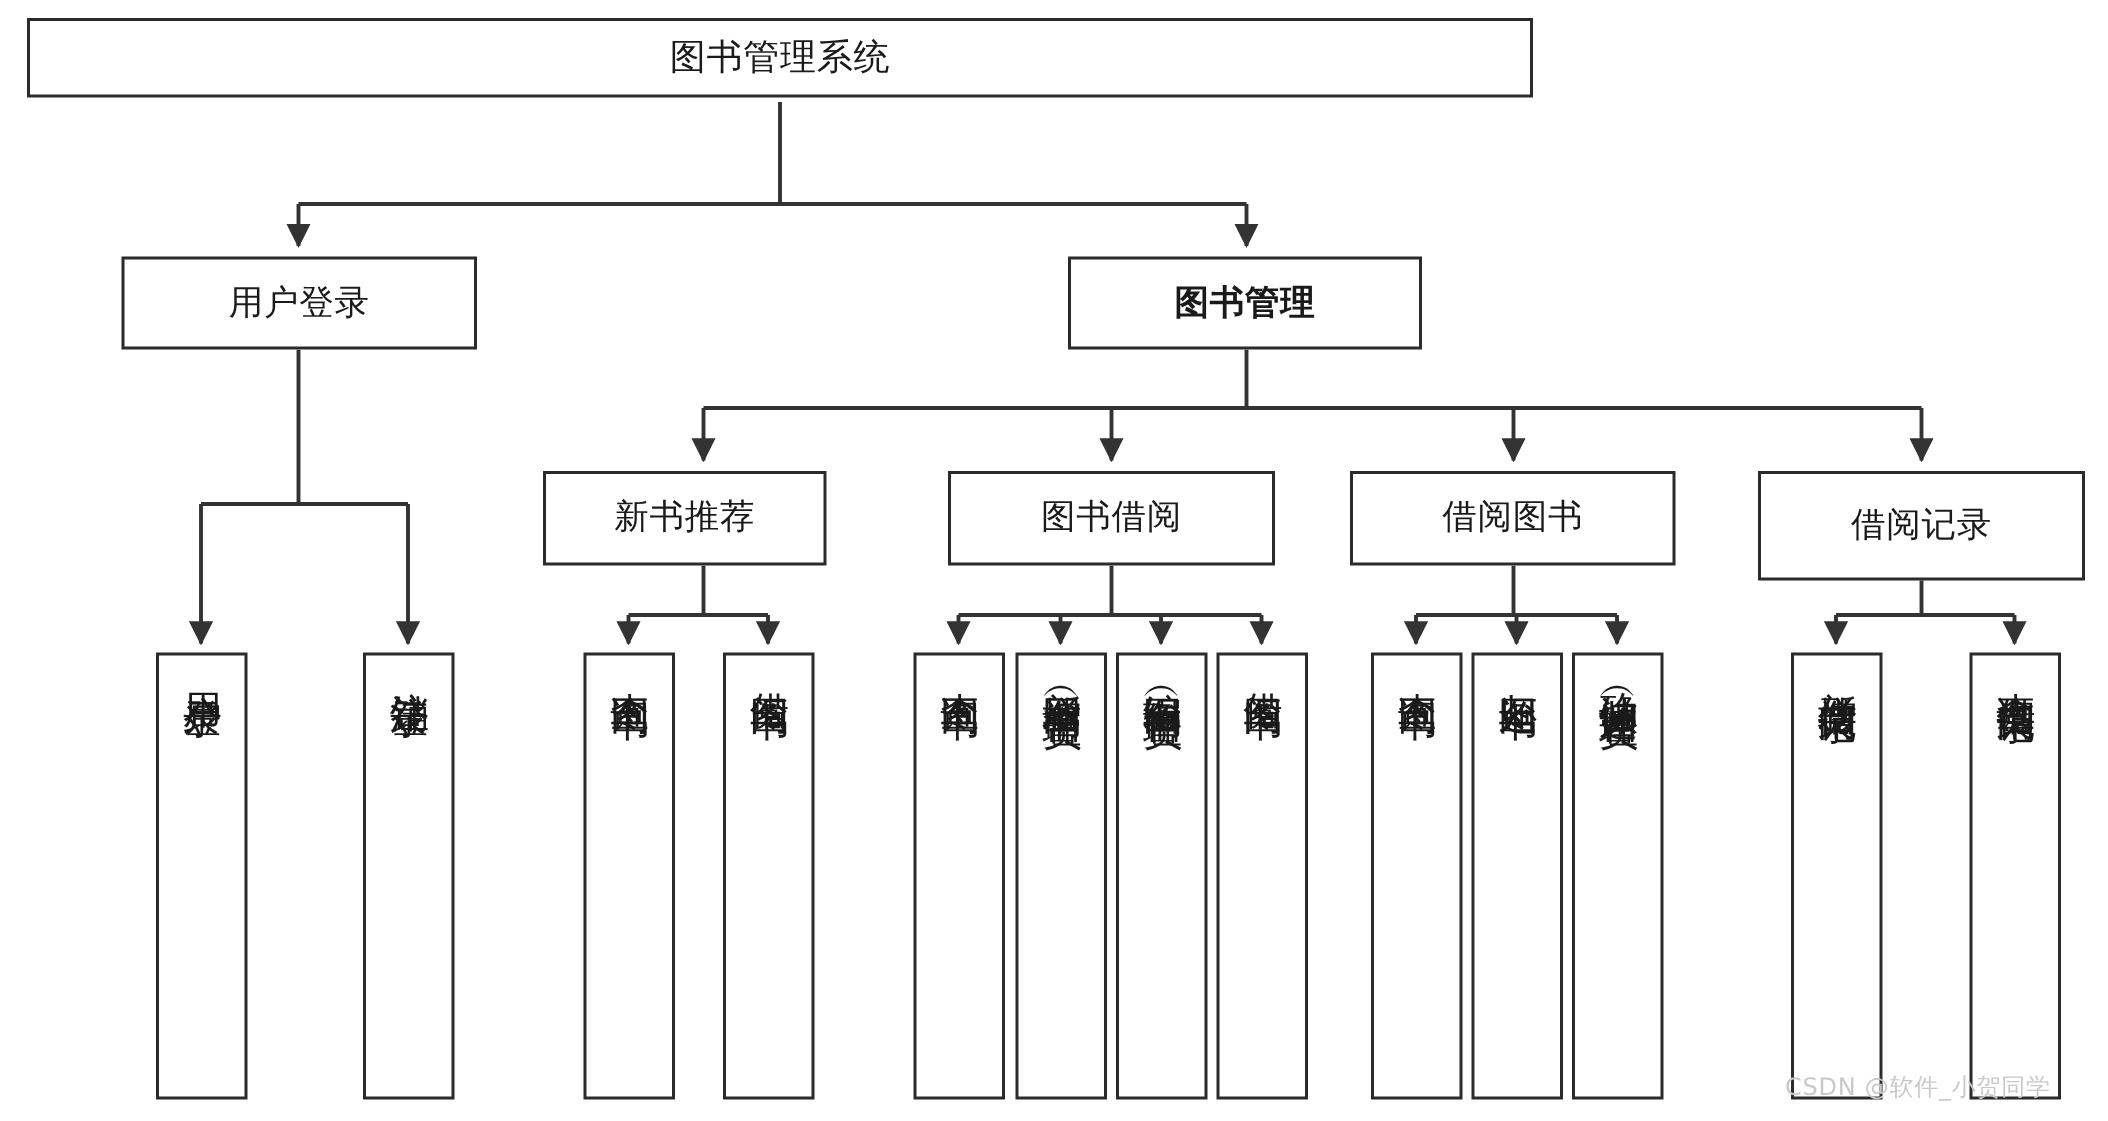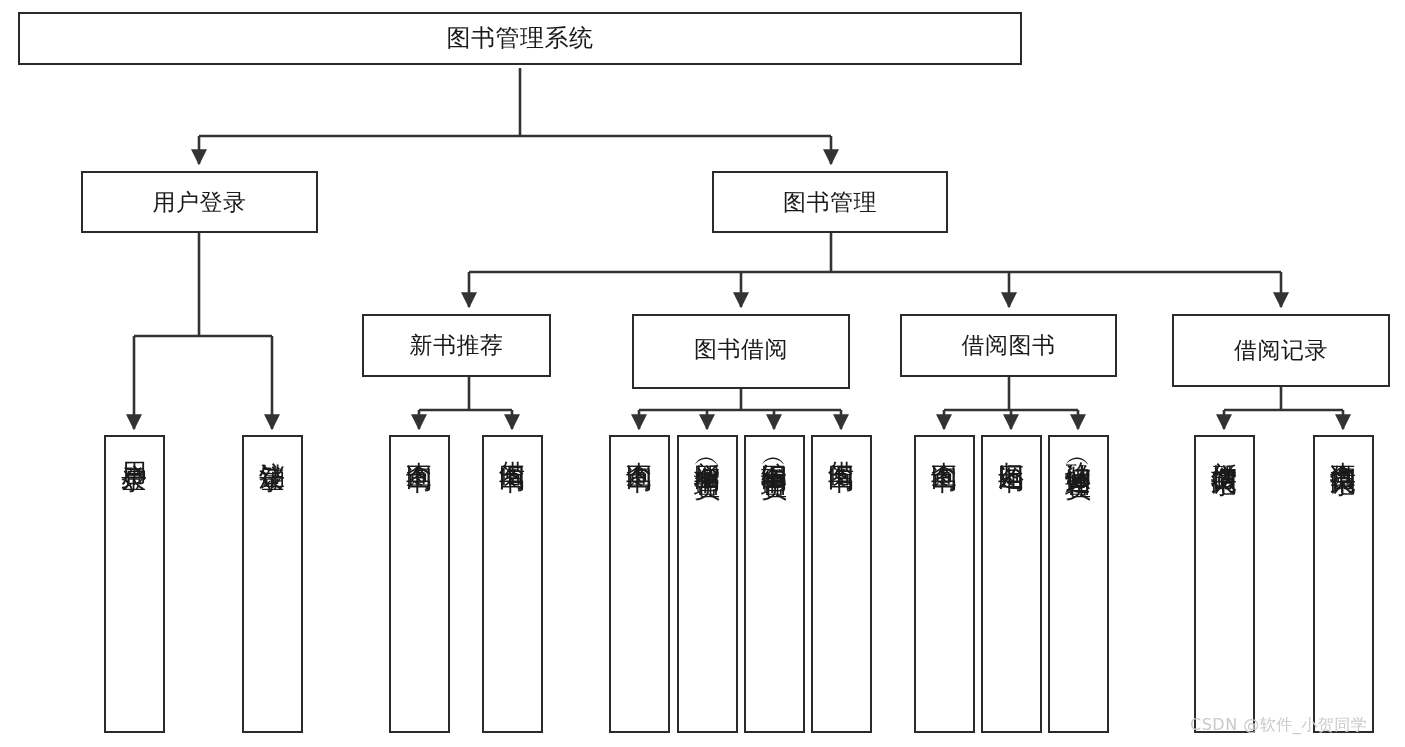"图书管理" div.node { font-weight: none -> bold }
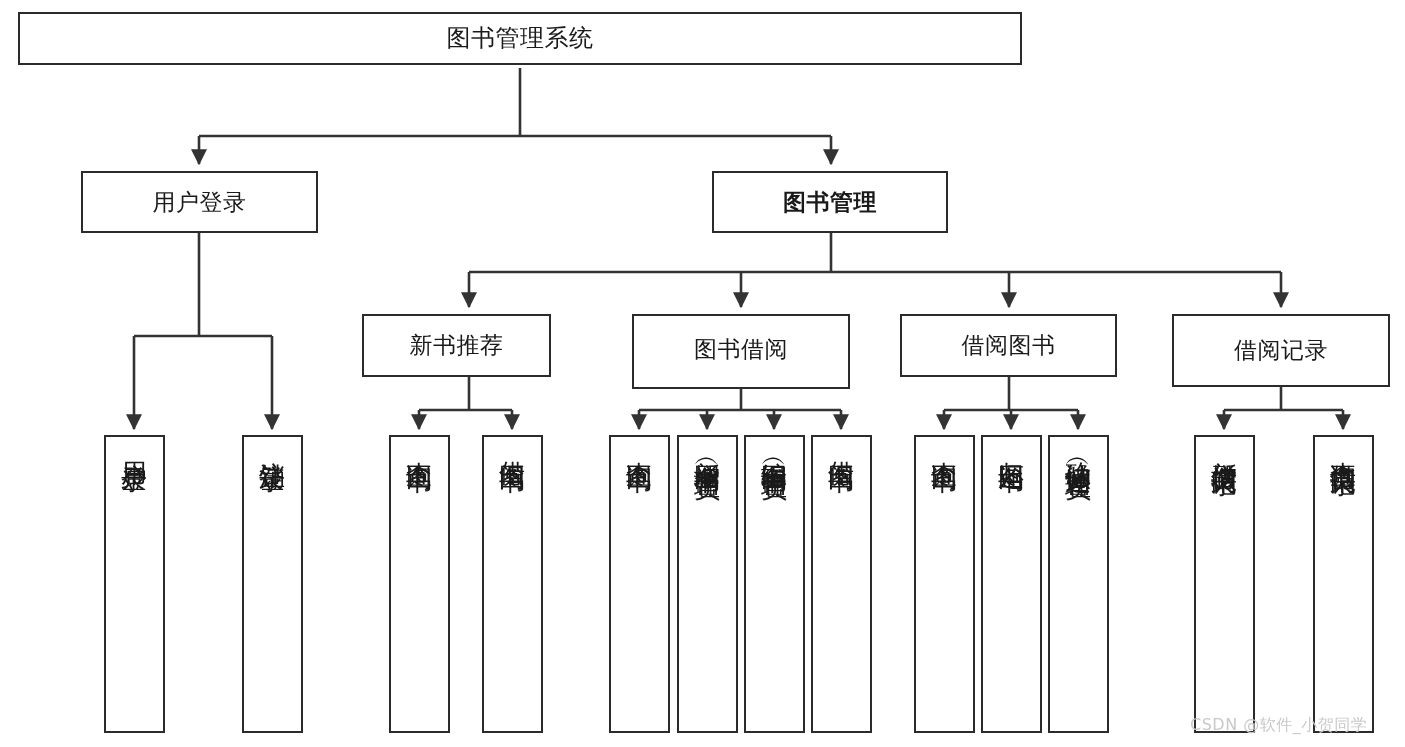"图书借阅" div.node { font-family: Liberation Mono, monospace -> none; height: 75px -> 63px }
